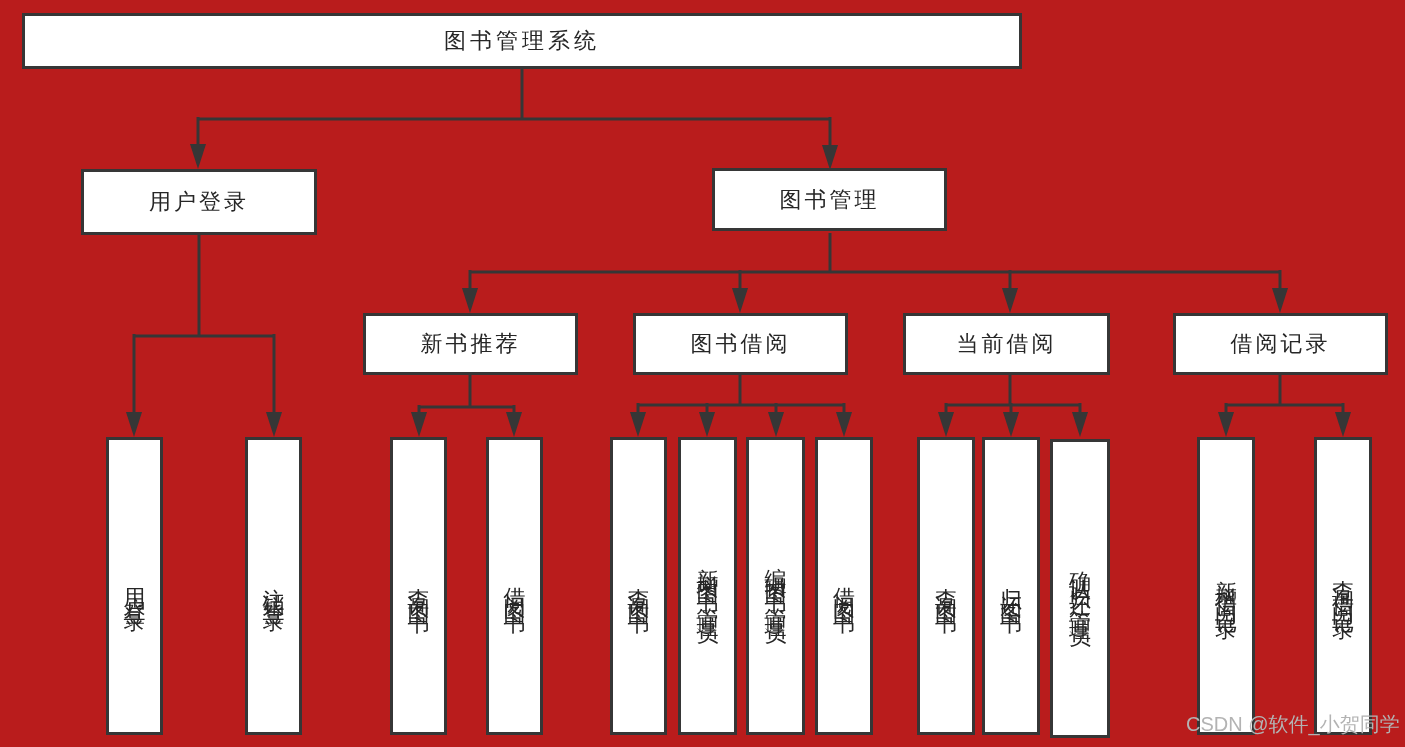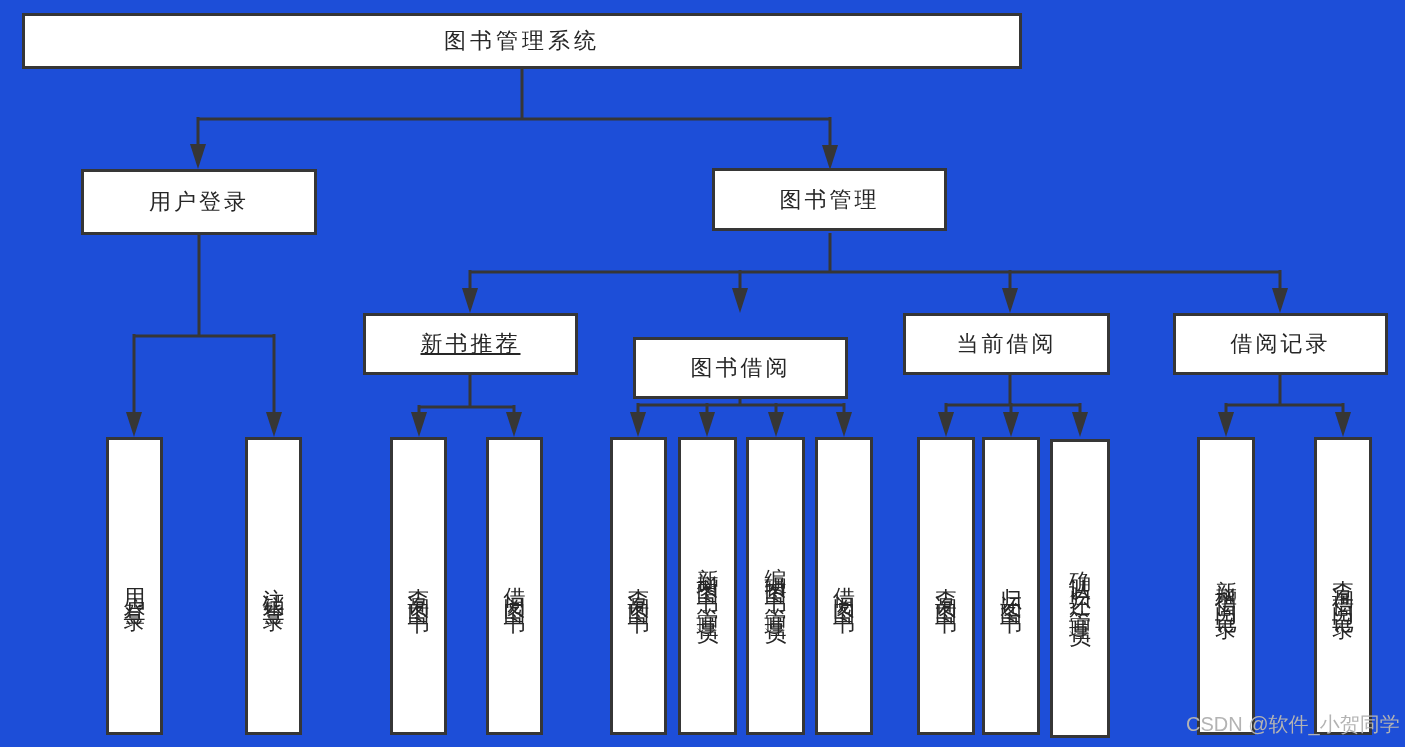"图书管理系统" .stage { background: #1d4ed8 -> #b91c1c }
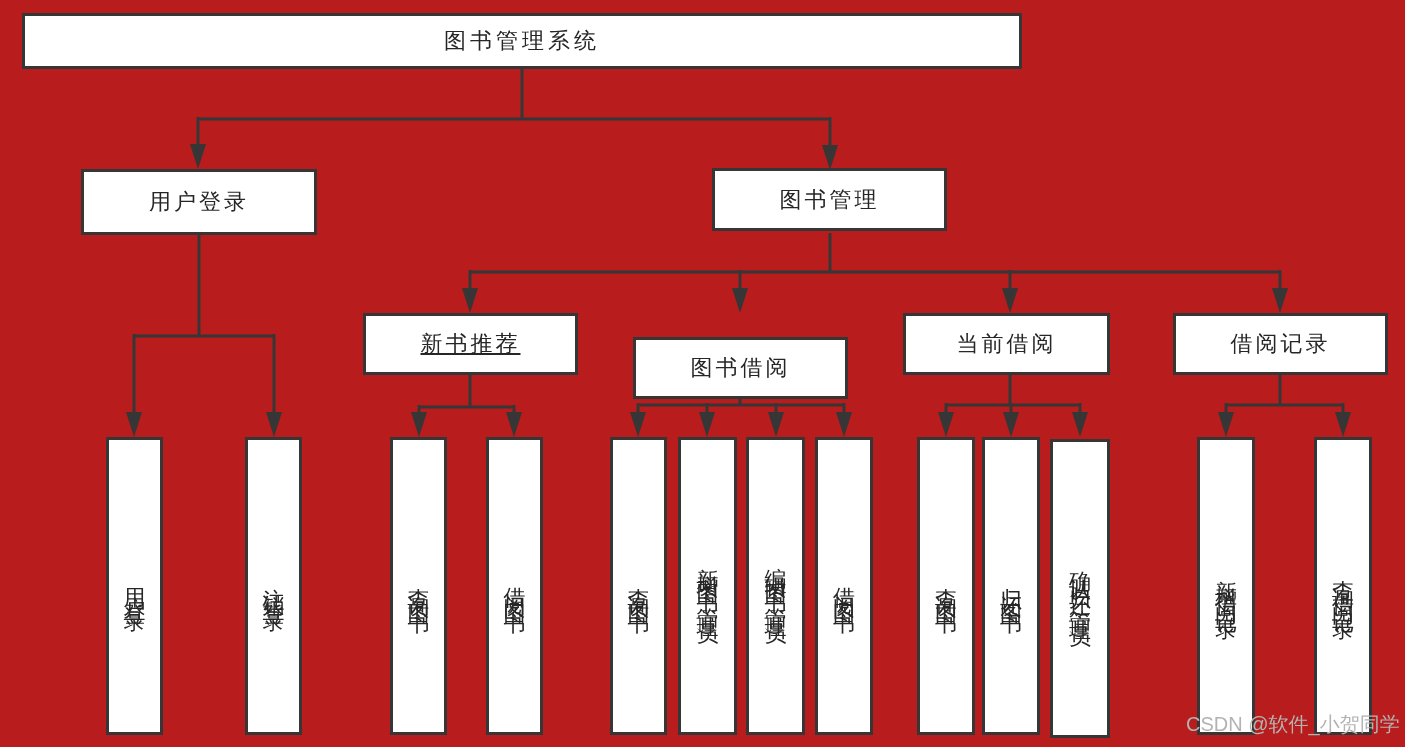"新书推荐" div.box { text-decoration: underline -> none }
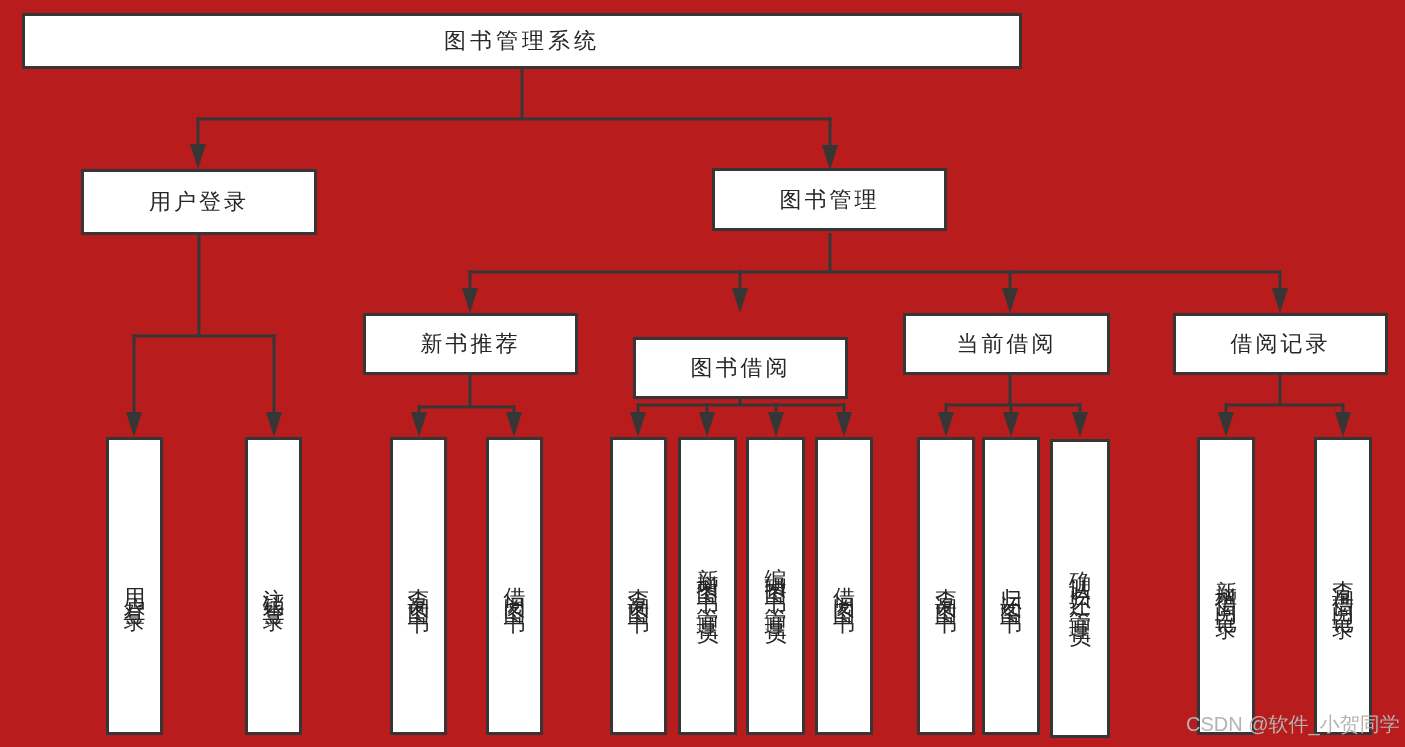"图书借阅" div.box { margin-top: 24px -> none }
